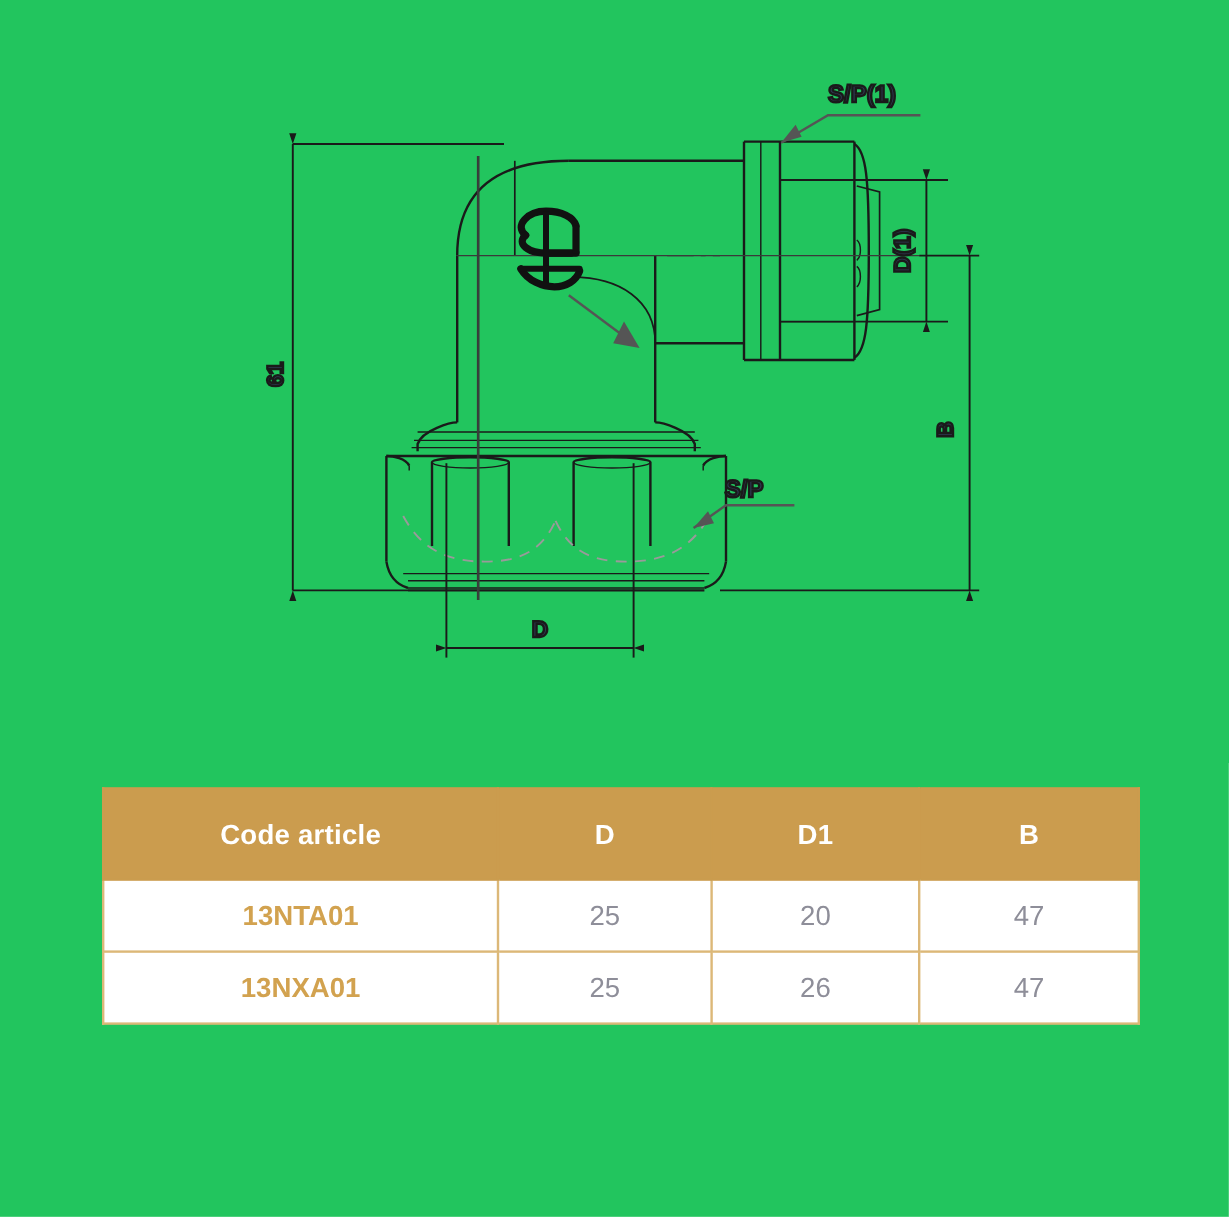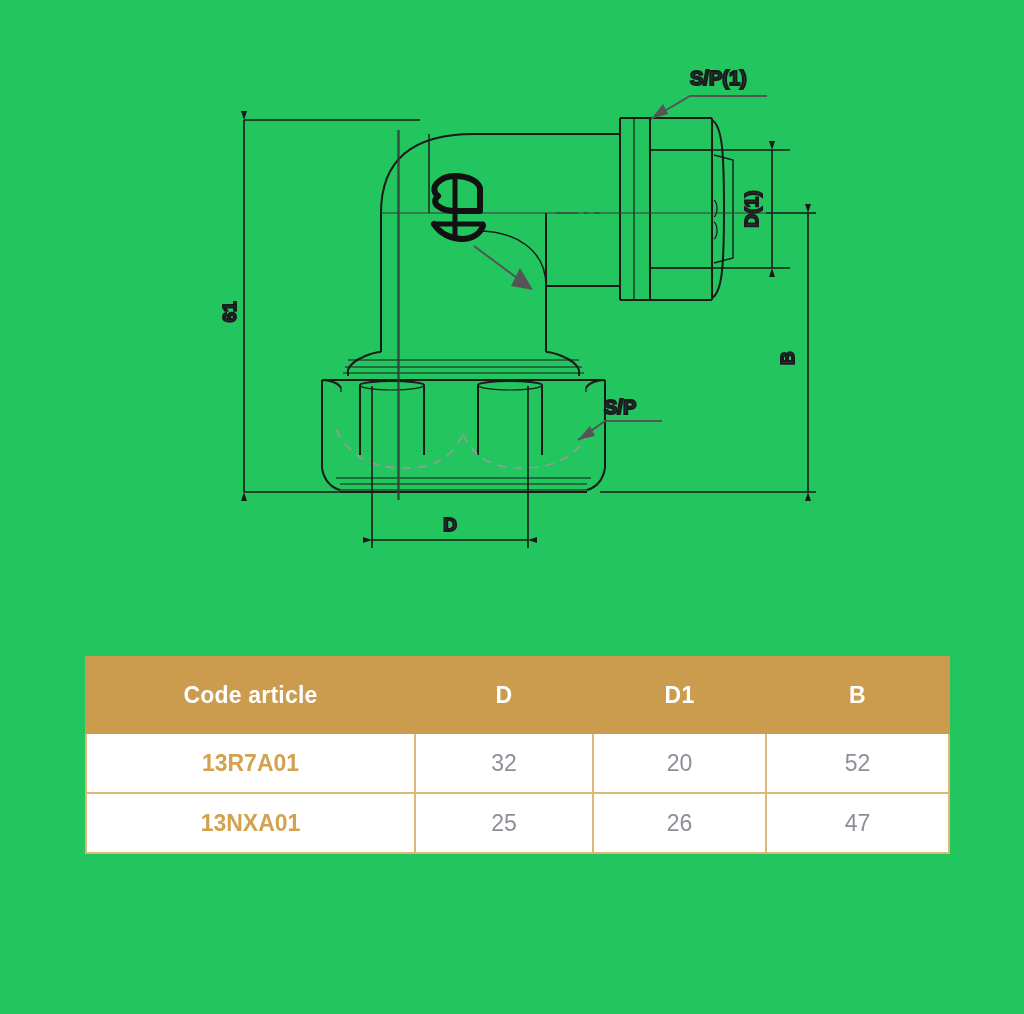"13NTA01" tr { html: none -> <tr> <td>13NTA01</td> <td>25</td> <td>20</td> <td>47</td> </tr> }
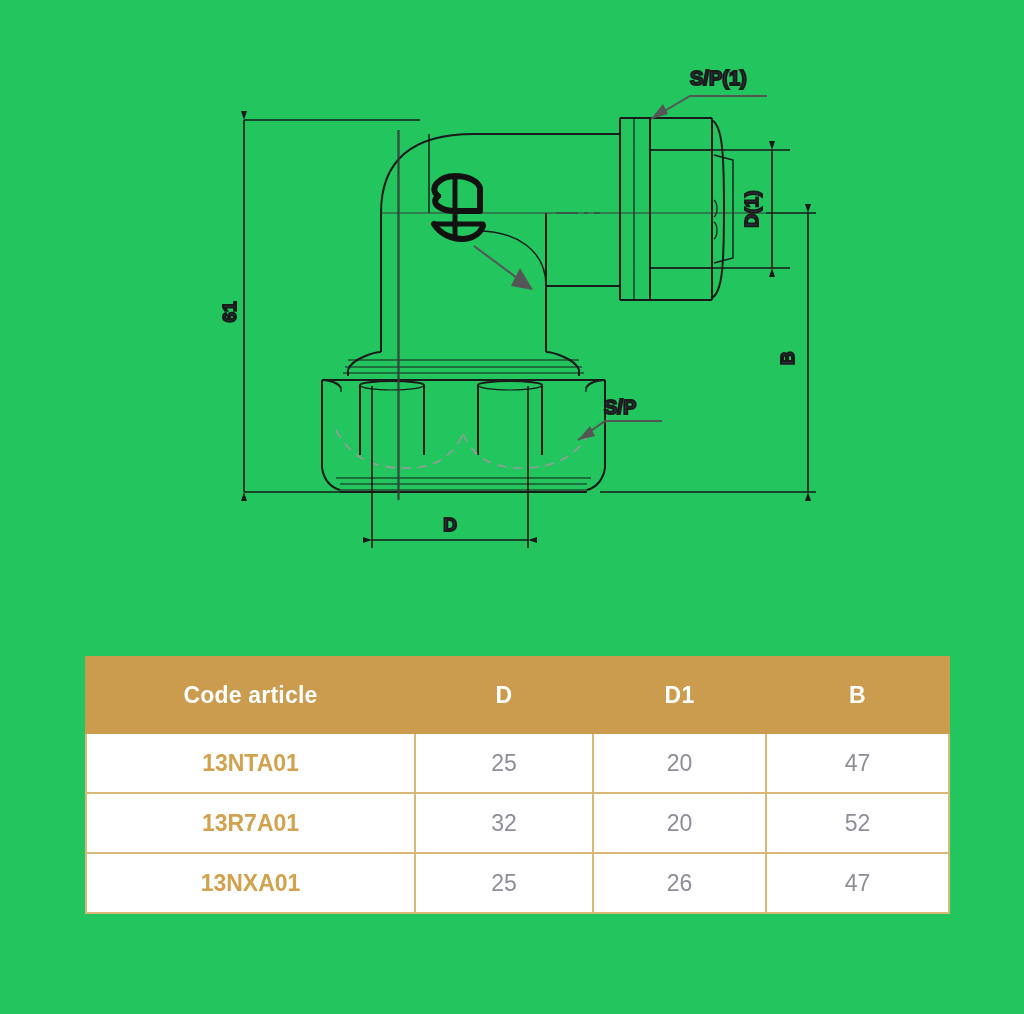"13R7A01" tr { html: <tr> <td>13R7A01</td> <td>32</td> <td>20</td> <td>52</td> </tr> -> none }
